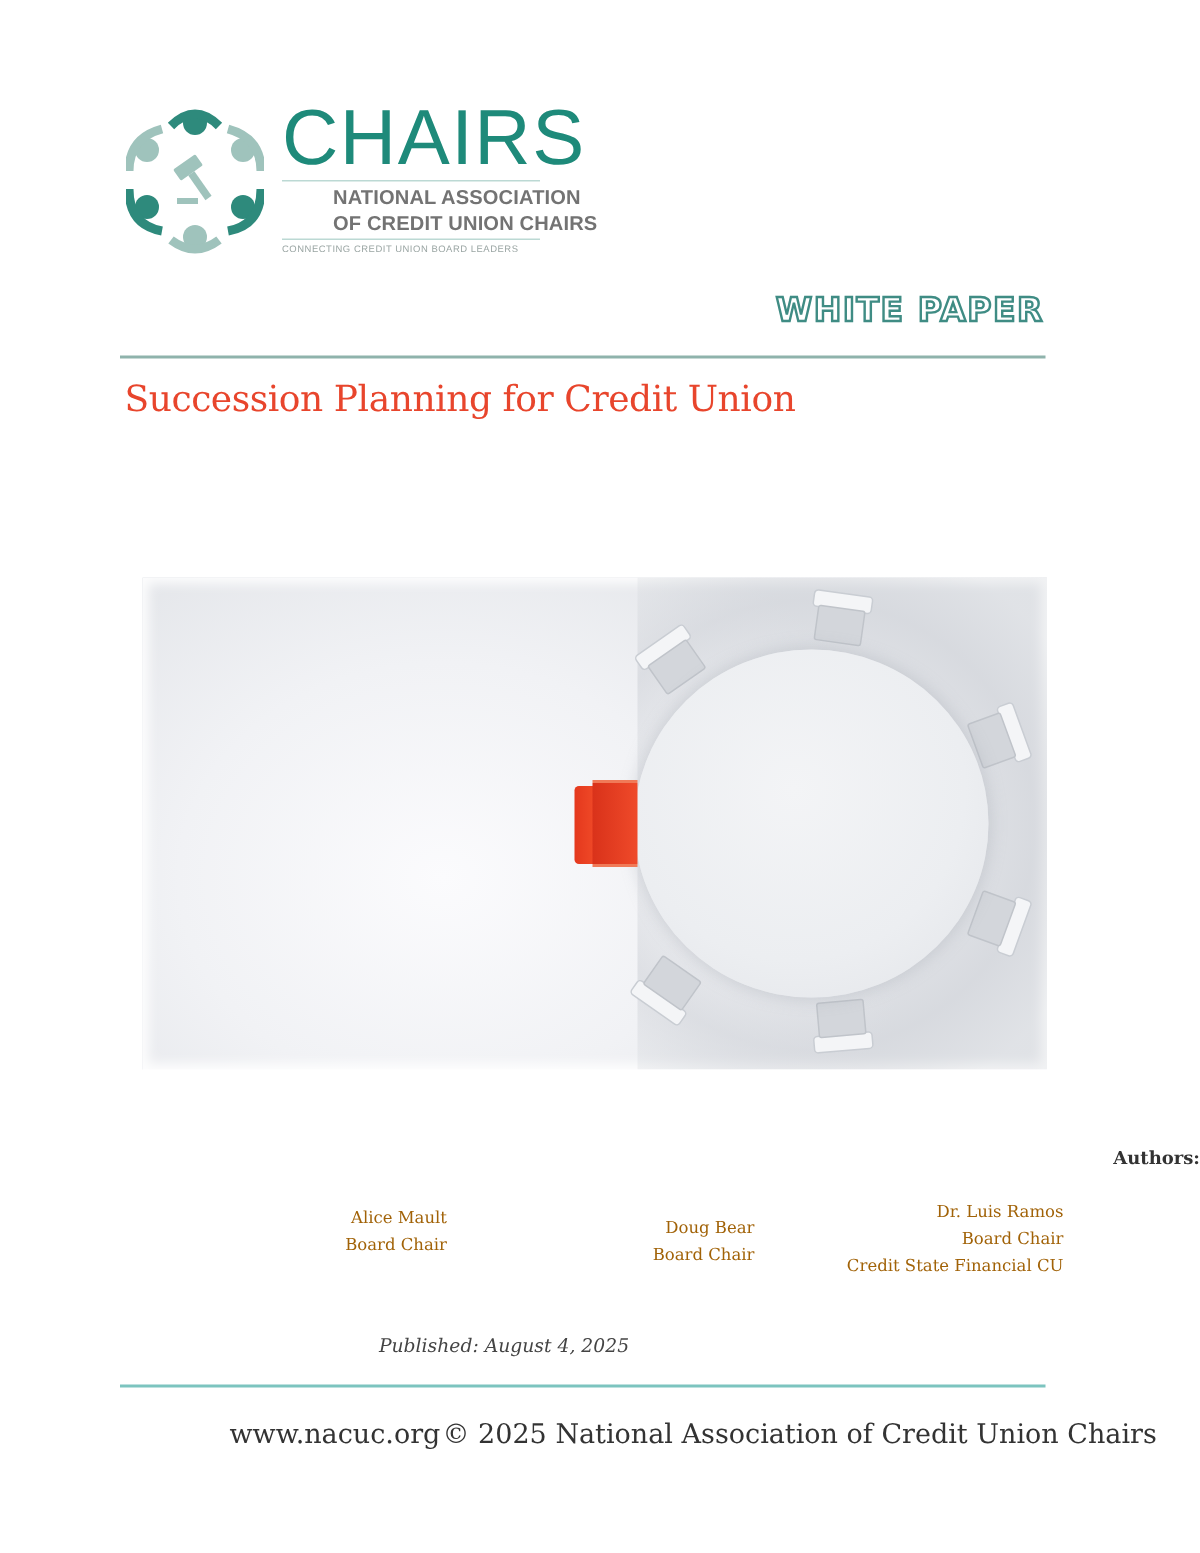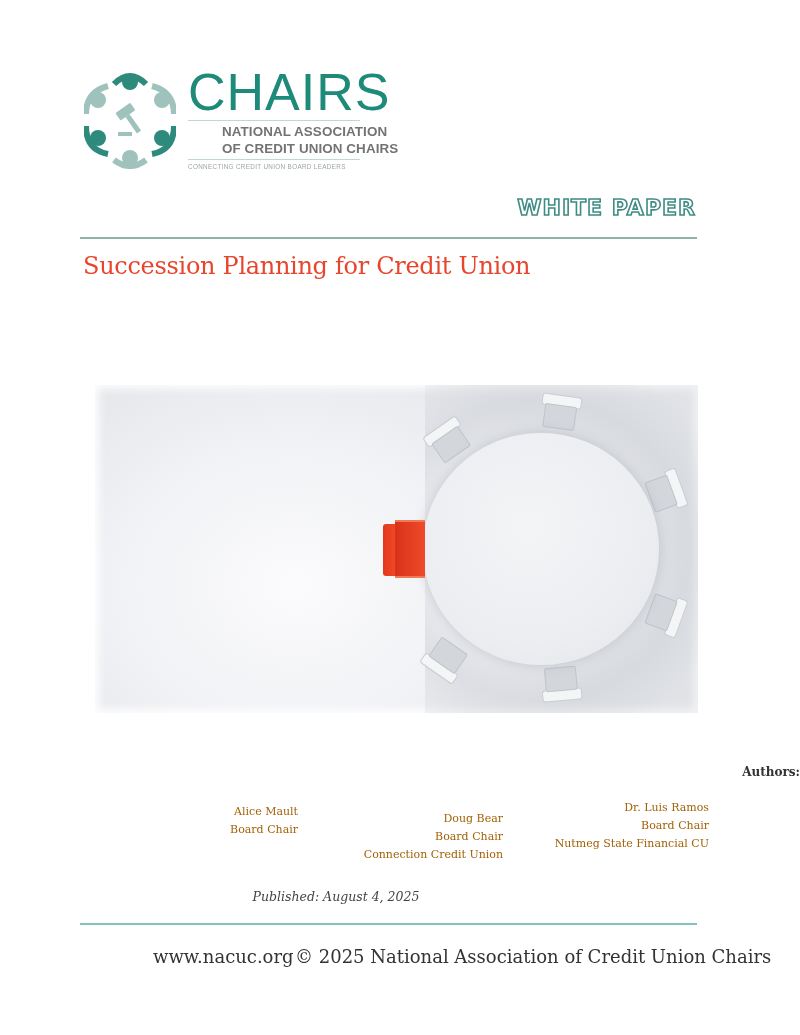"Nutmeg State Financial CU" div { text: Nutmeg -> Credit }
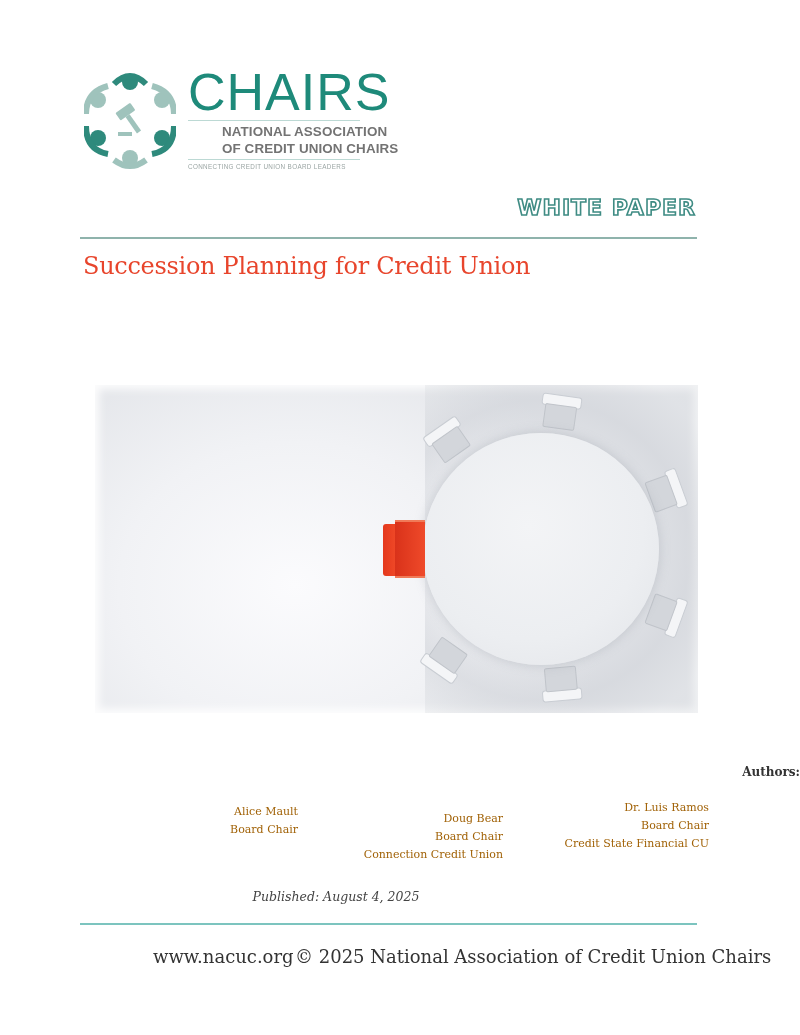"Connection Credit Union" div { html: <div>Connection Credit Union</div> -> none }
